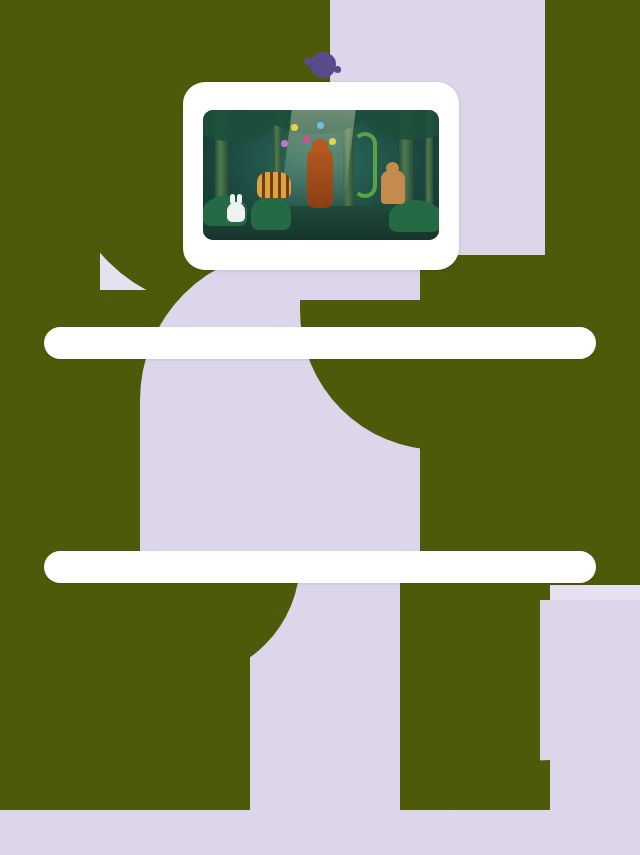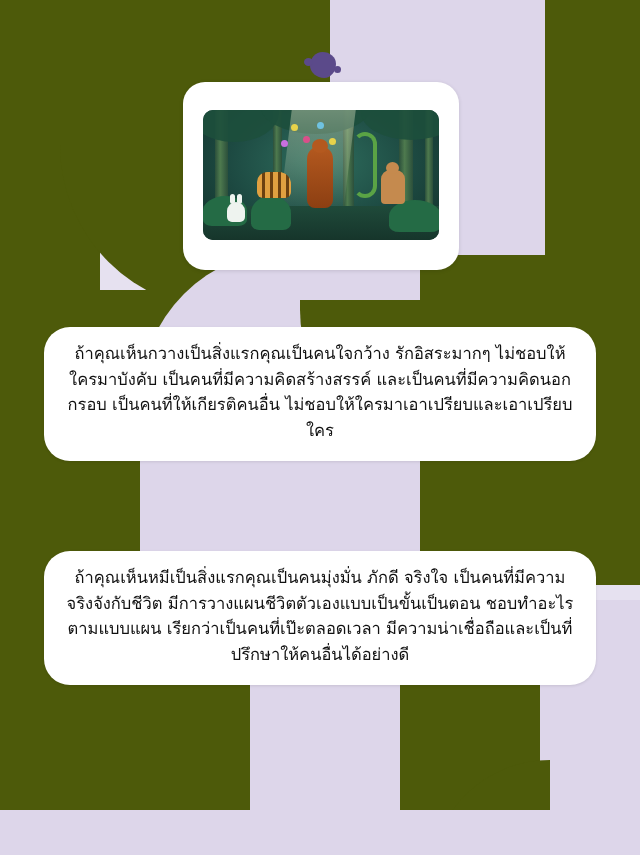"ถ้าคุณเห็นกวางเป็นสิ่งแรกคุณเป็นคนใจกว้า" p.card-body { html: <p>ถ้าคุณเห็นกวางเป็นสิ่งแรกคุณเป็นคนใจกว้าง รักอิสระมากๆ ไม่ชอบให้ใครมาบังคับ เป็นคนที่มีความคิดสร้างสรรค์ และเป็นคนที่มีความคิดนอกกรอบ เป็นคนที่ให้เกียรติคนอื่น ไม่ชอบให้ใครมาเอาเปรียบและเอาเปรียบใคร</p> -> none }
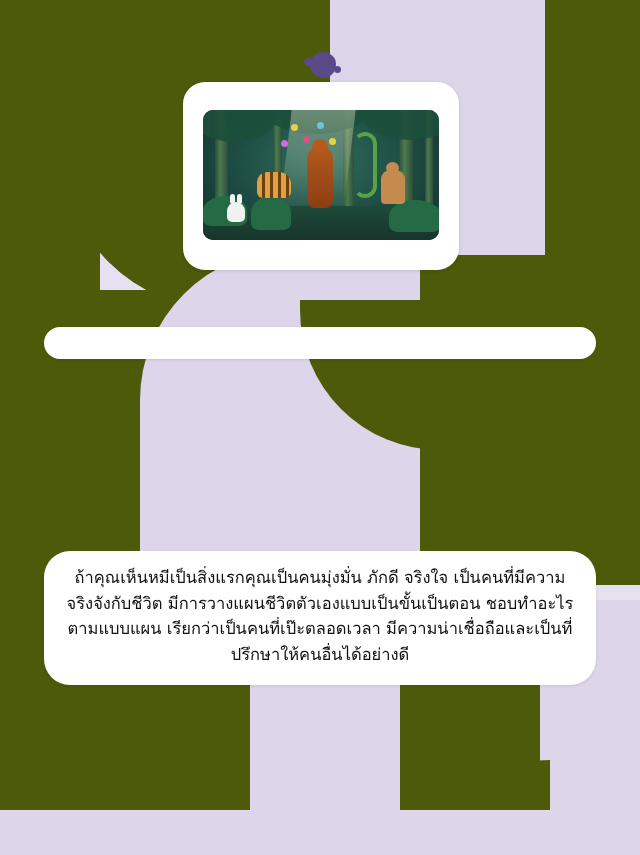"ถ้าคุณเห็นหมีเป็นสิ่งแรกคุณเป็นคนมุ่งมั่" p.card-body { html: <p>ถ้าคุณเห็นหมีเป็นสิ่งแรกคุณเป็นคนมุ่งมั่น ภักดี จริงใจ เป็นคนที่มีความจริงจังกับชีวิต มีการวางแผนชีวิตตัวเองแบบเป็นขั้นเป็นตอน ชอบทำอะไรตามแบบแผน เรียกว่าเป็นคนที่เป๊ะตลอดเวลา มีความน่าเชื่อถือและเป็นที่ปรึกษาให้คนอื่นได้อย่างดี</p> -> none }
